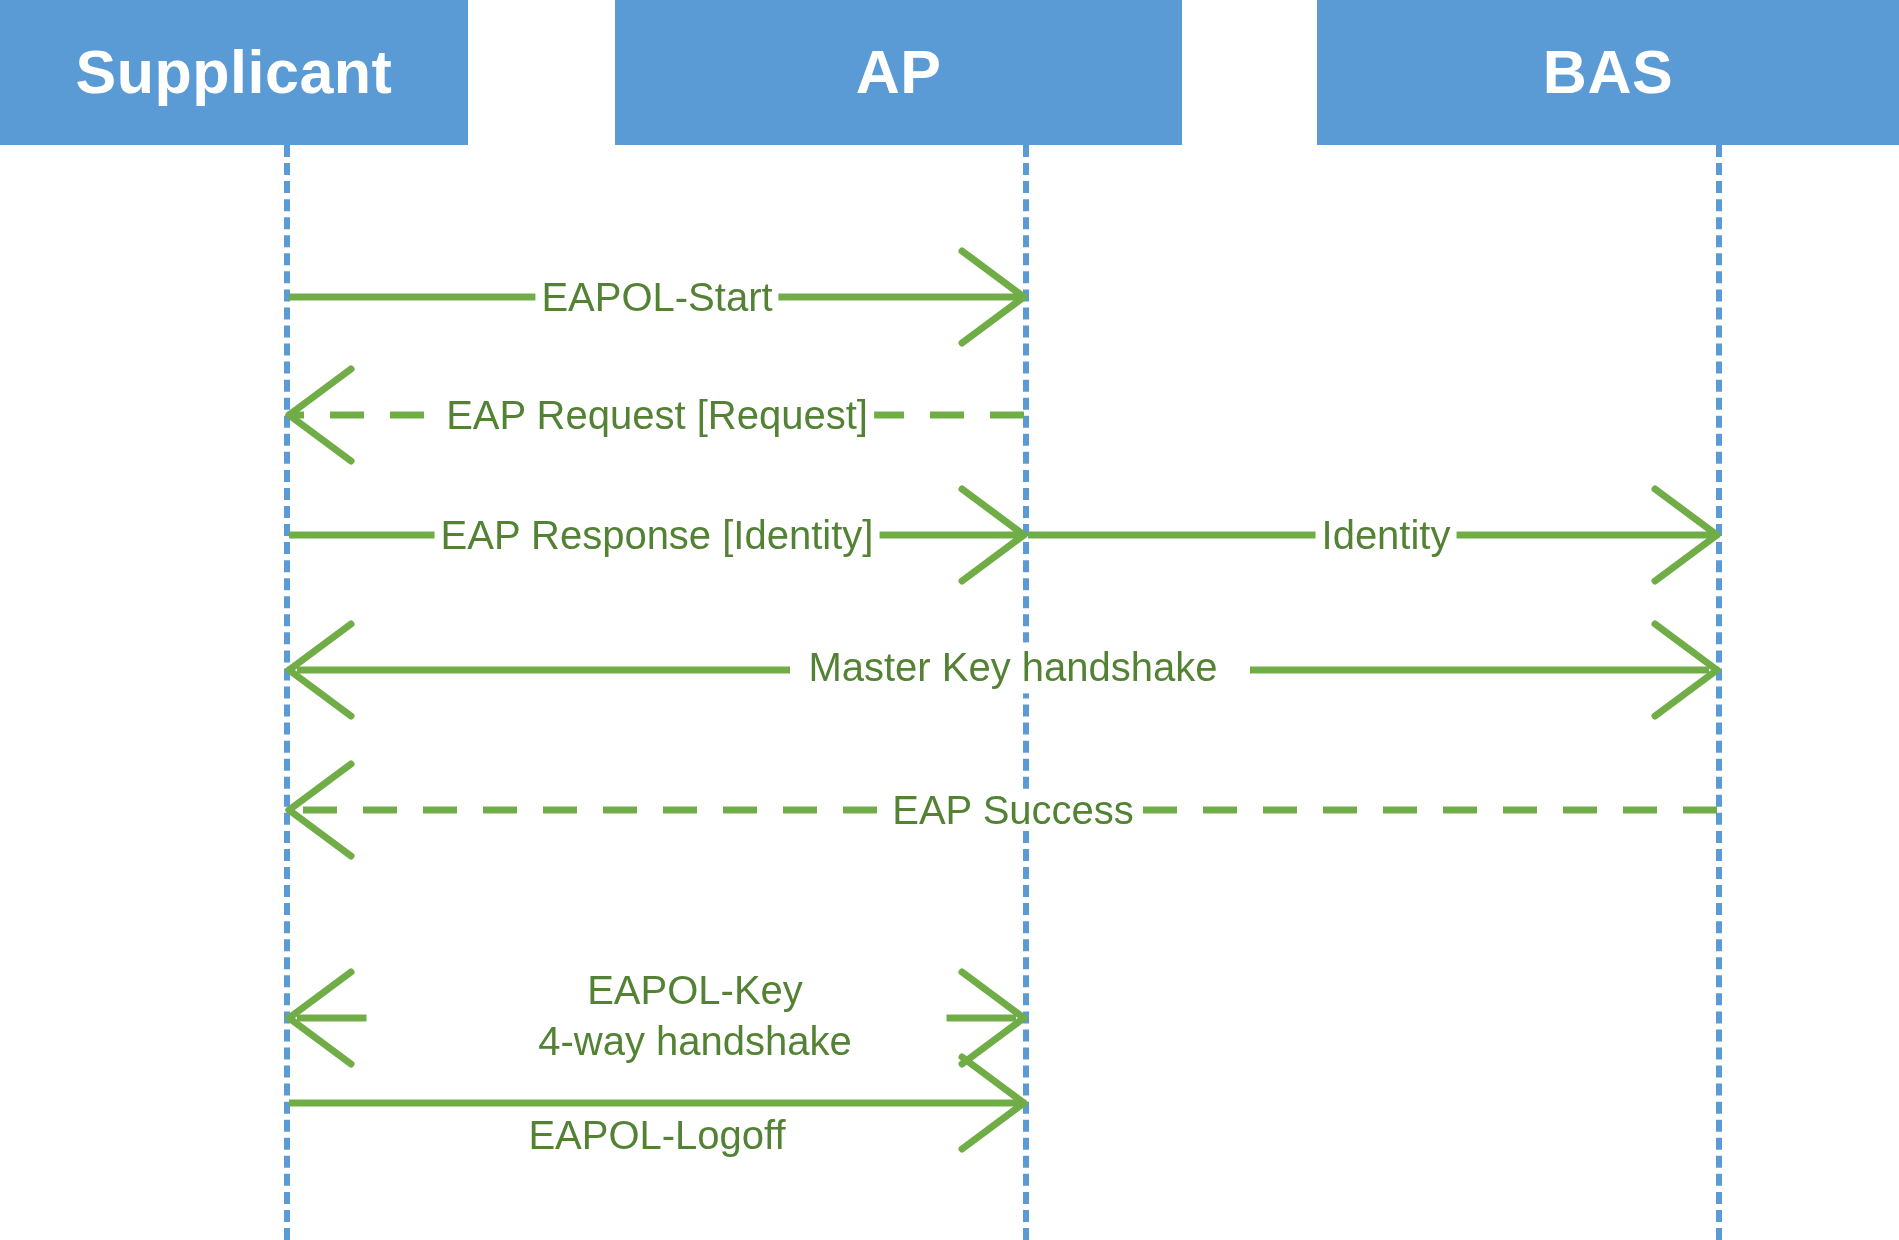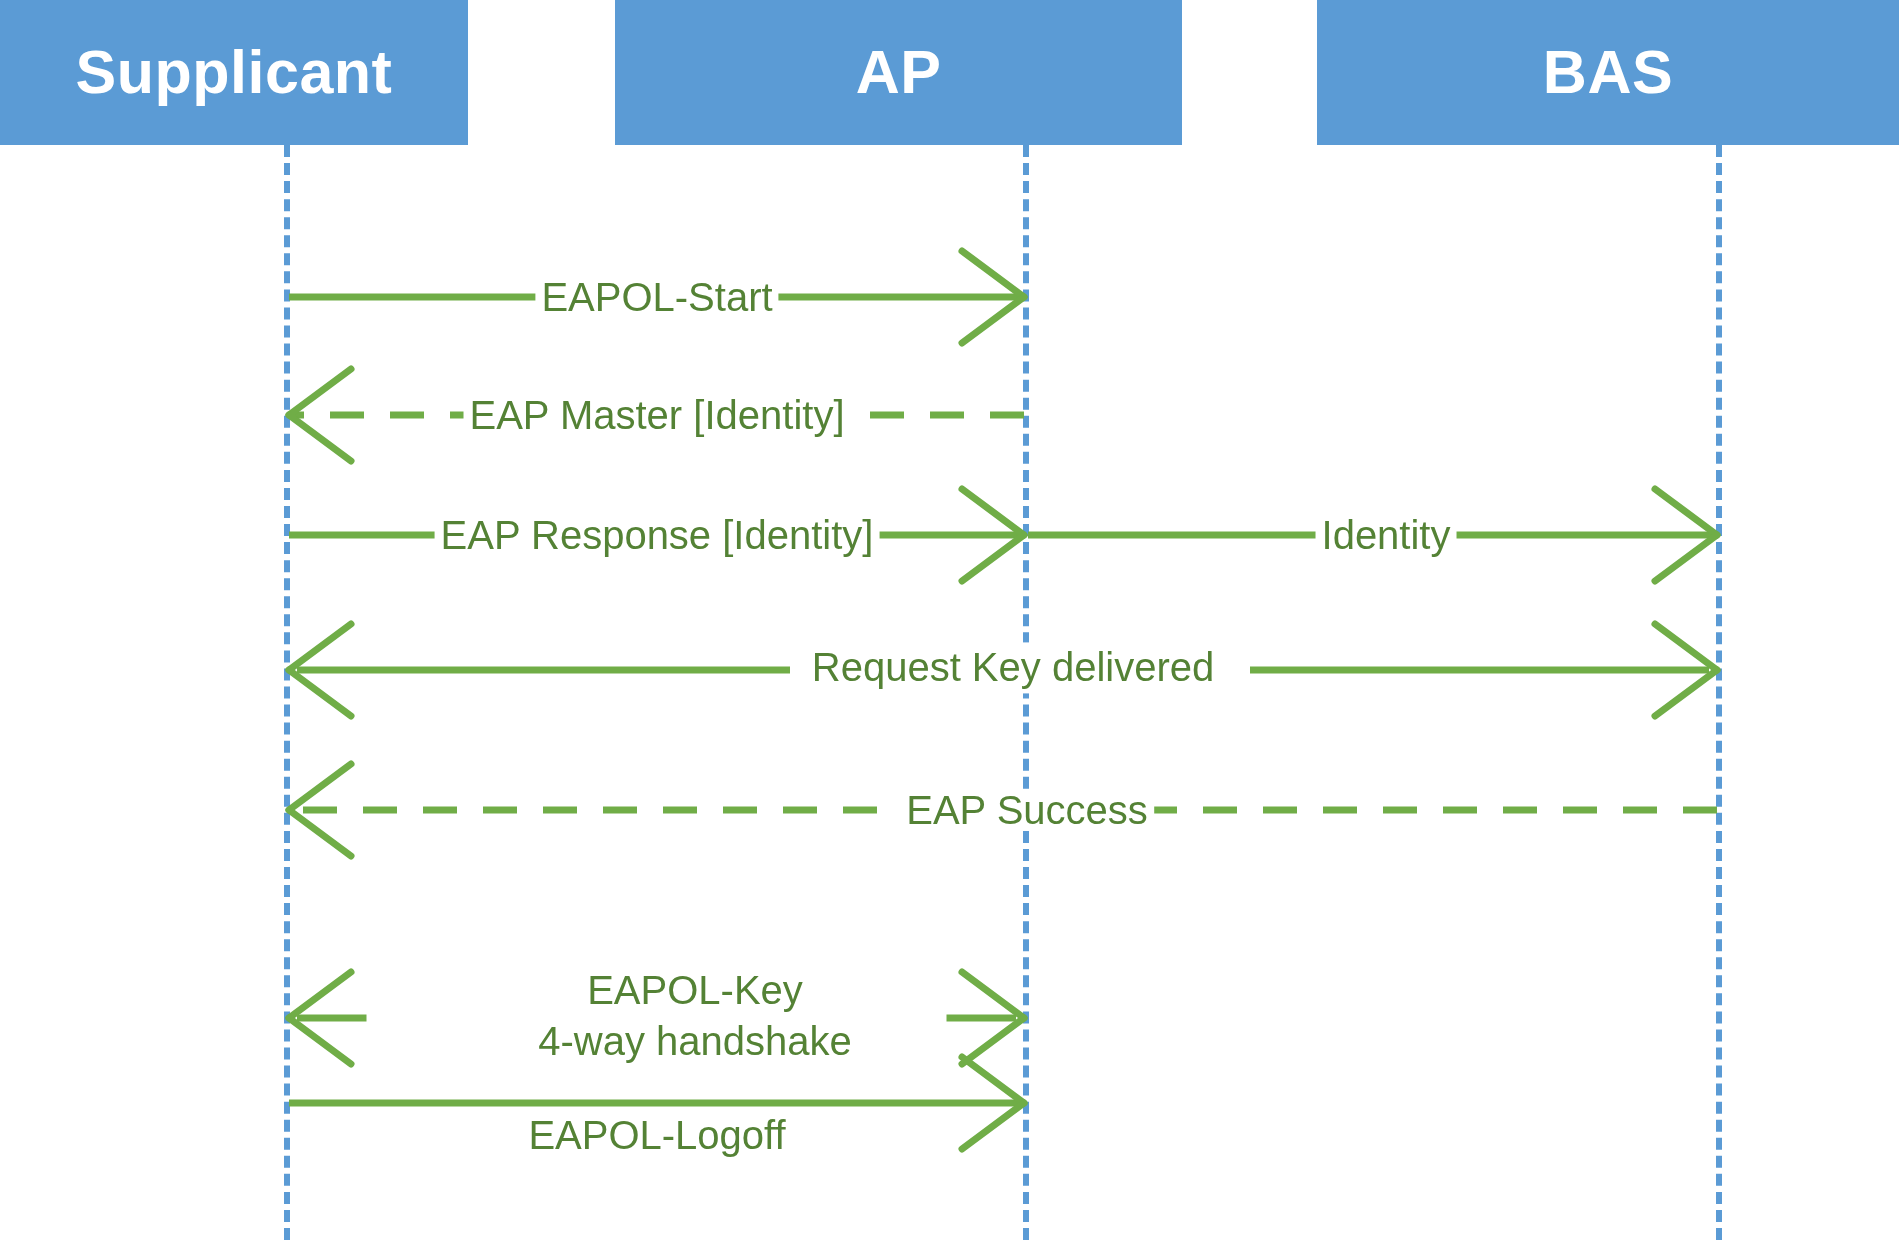"EAP Master [Identity]" div.msg-label { text: Master [Identity -> Request [Request }
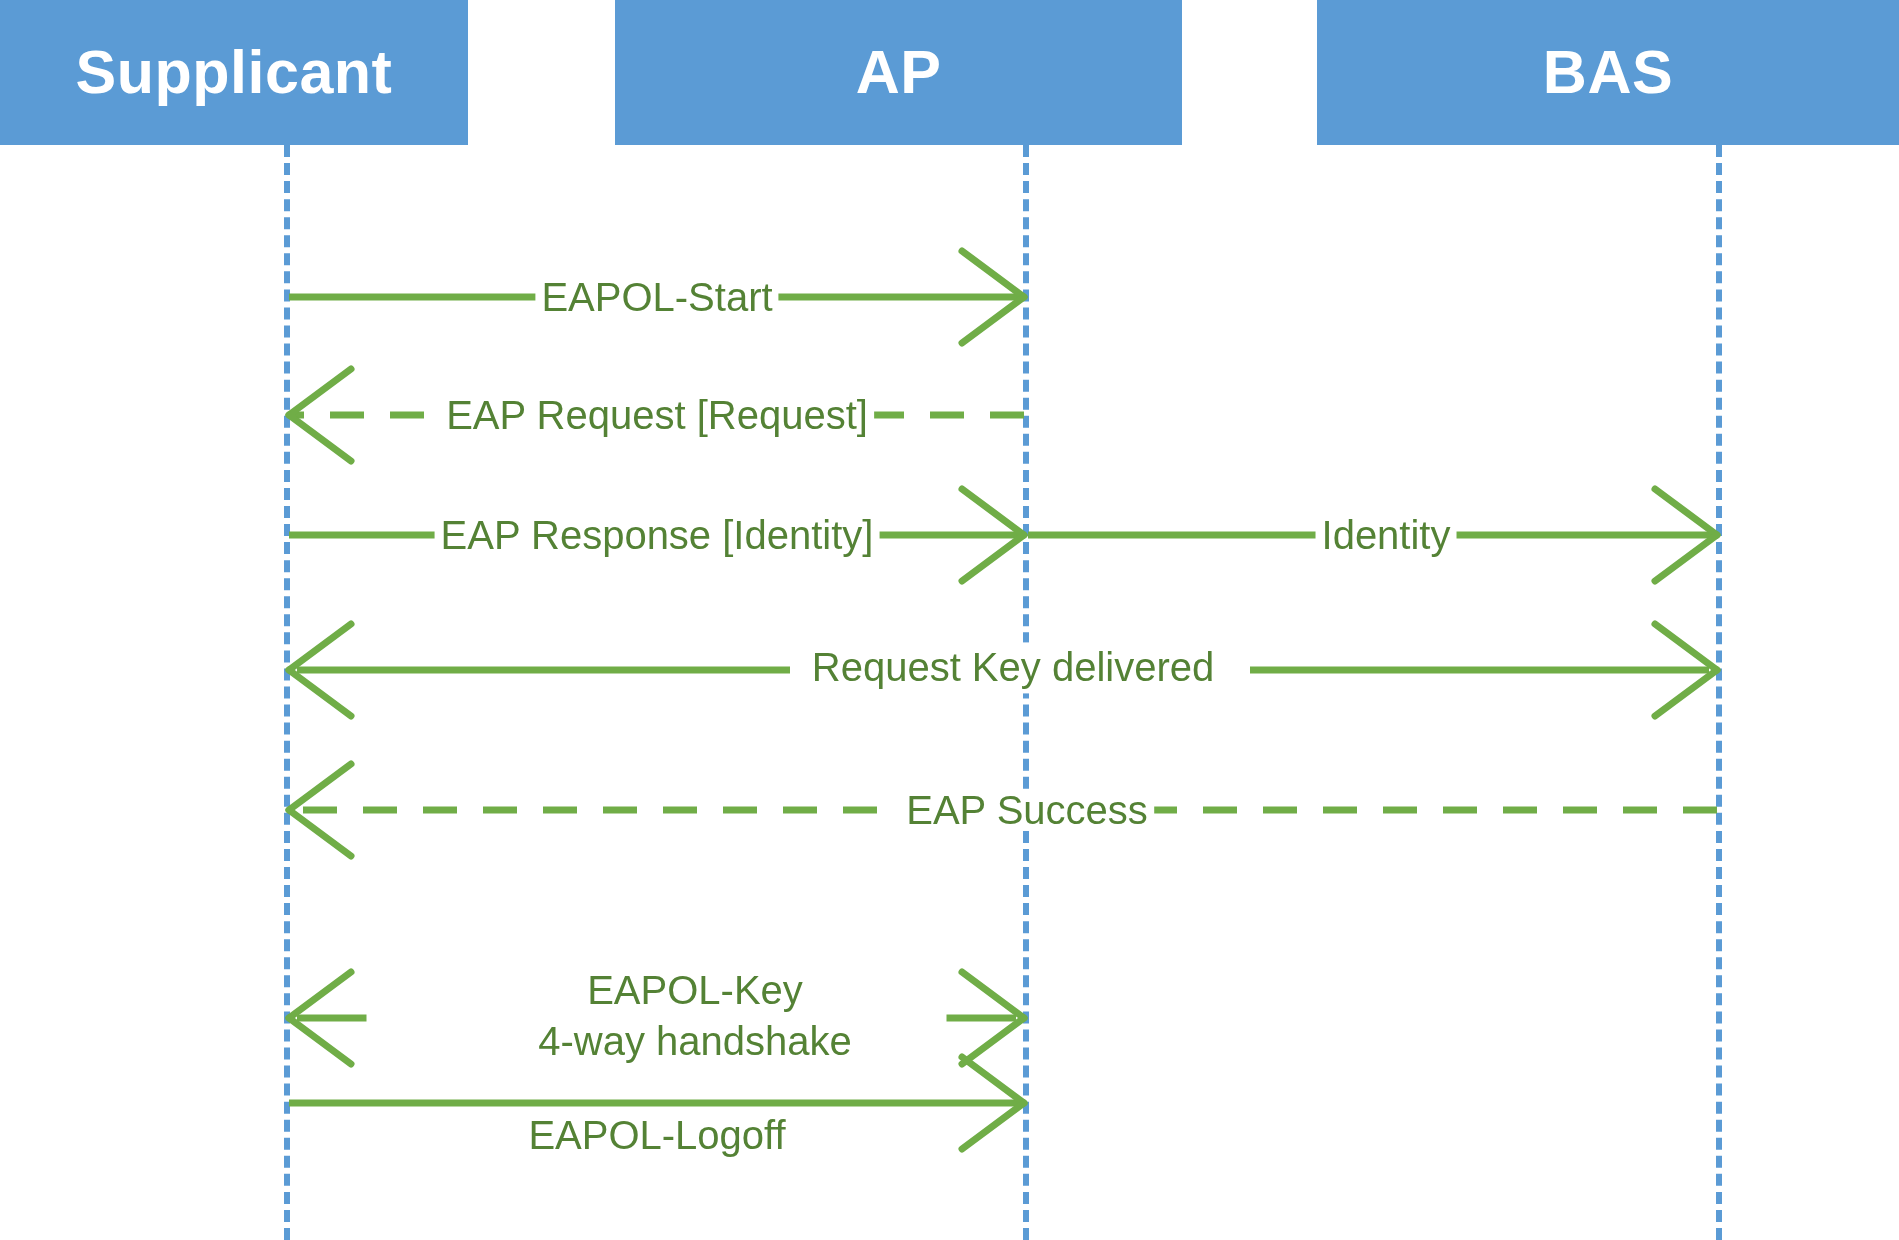"Request Key delivered" span.line { text: Request Key delivered -> Master Key handshake }
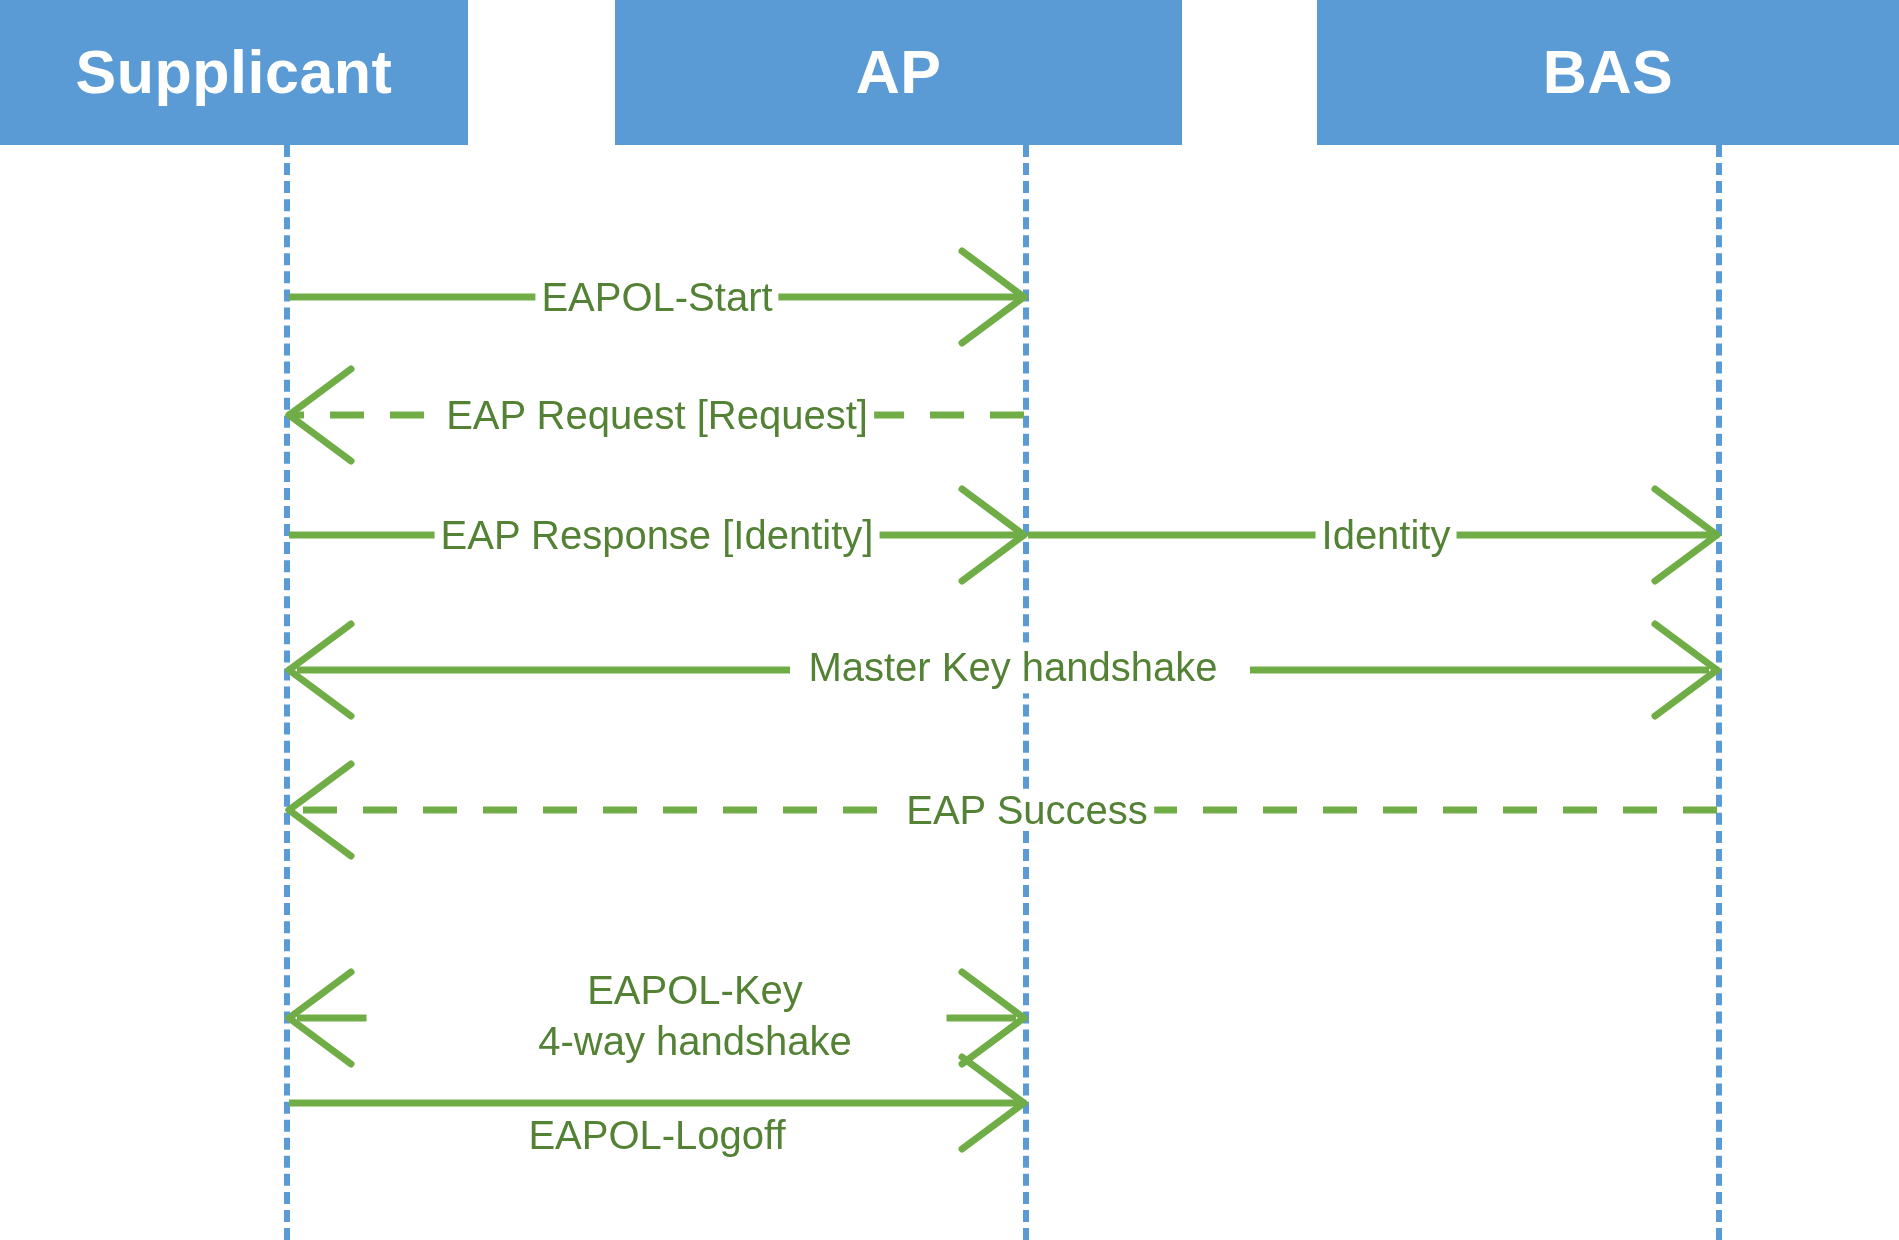"EAP Success" div.msg-label { margin-left: 14px -> none }
